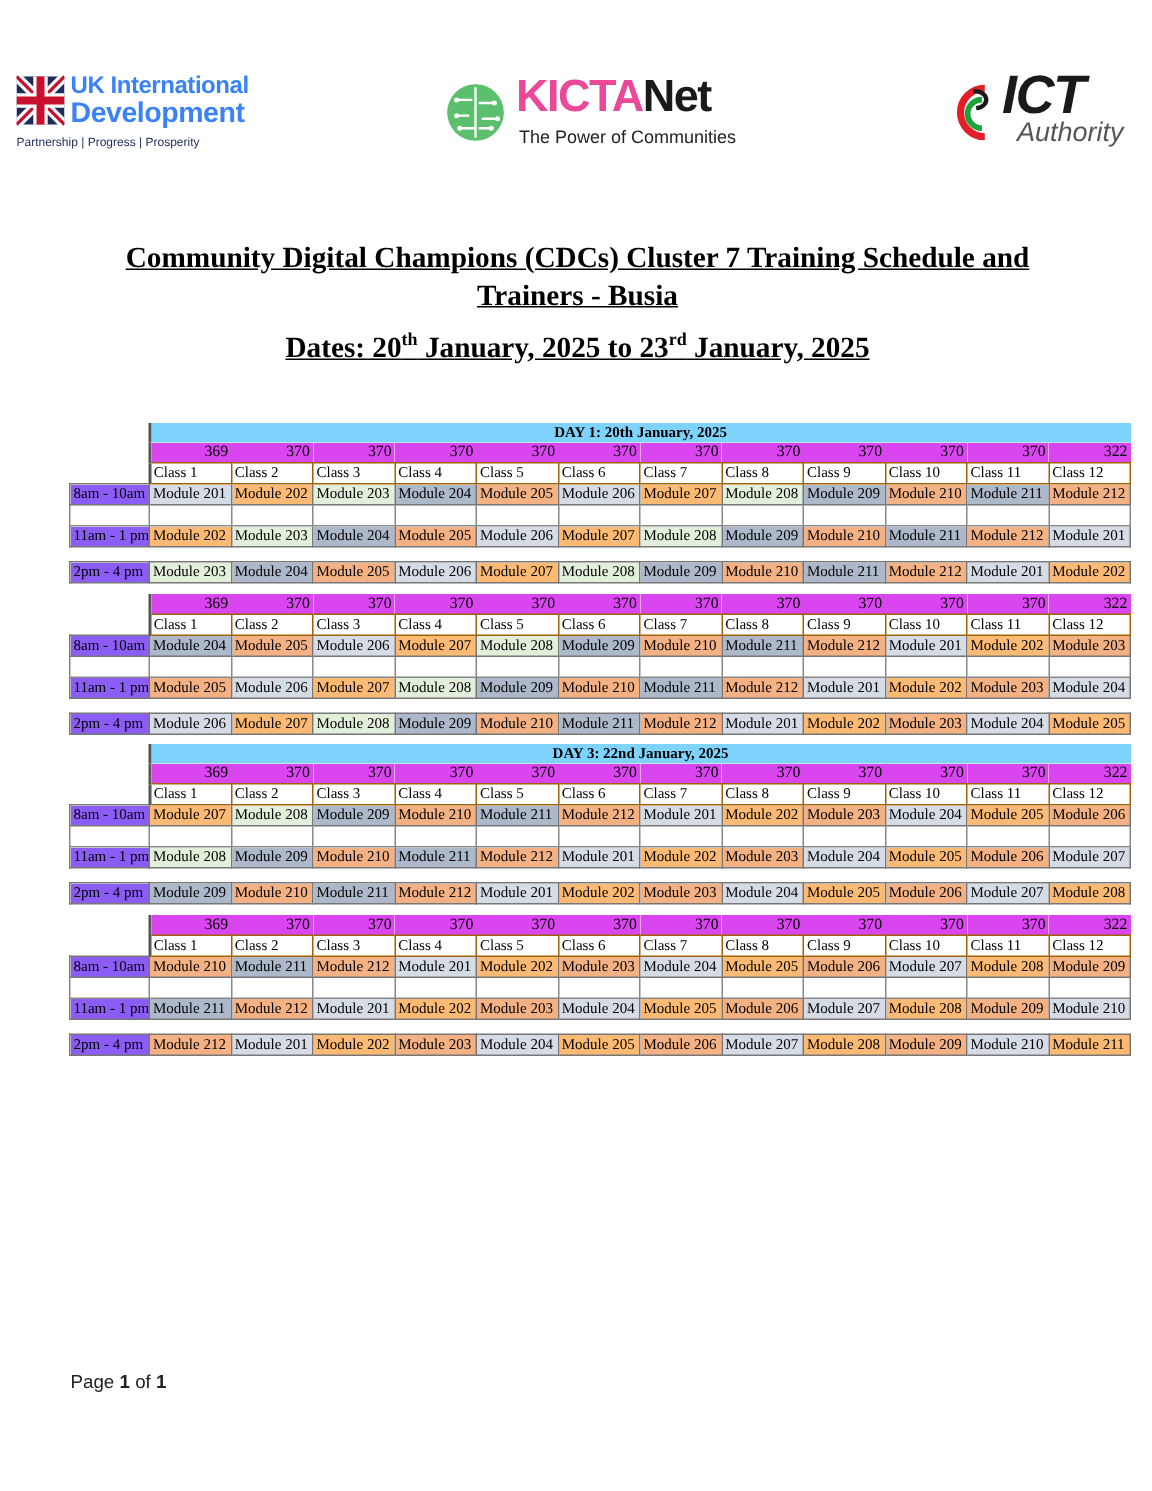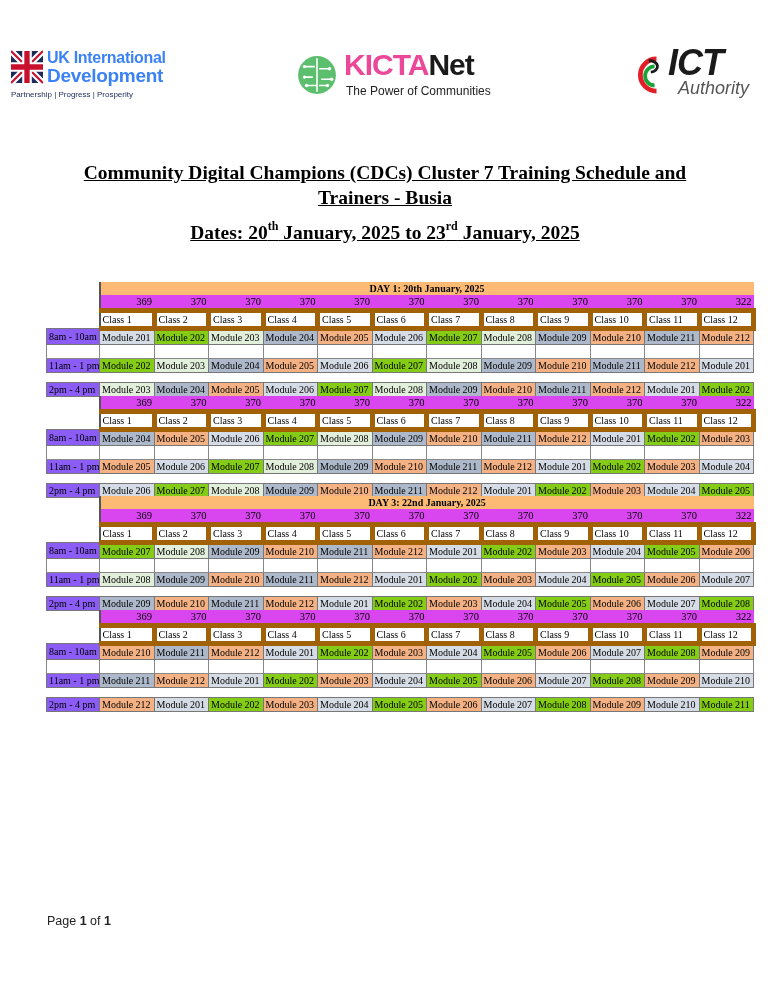"DAY 1: 20th January, 2025" .hdr-band td.band { background: #fdba74 -> #7dd3fc }
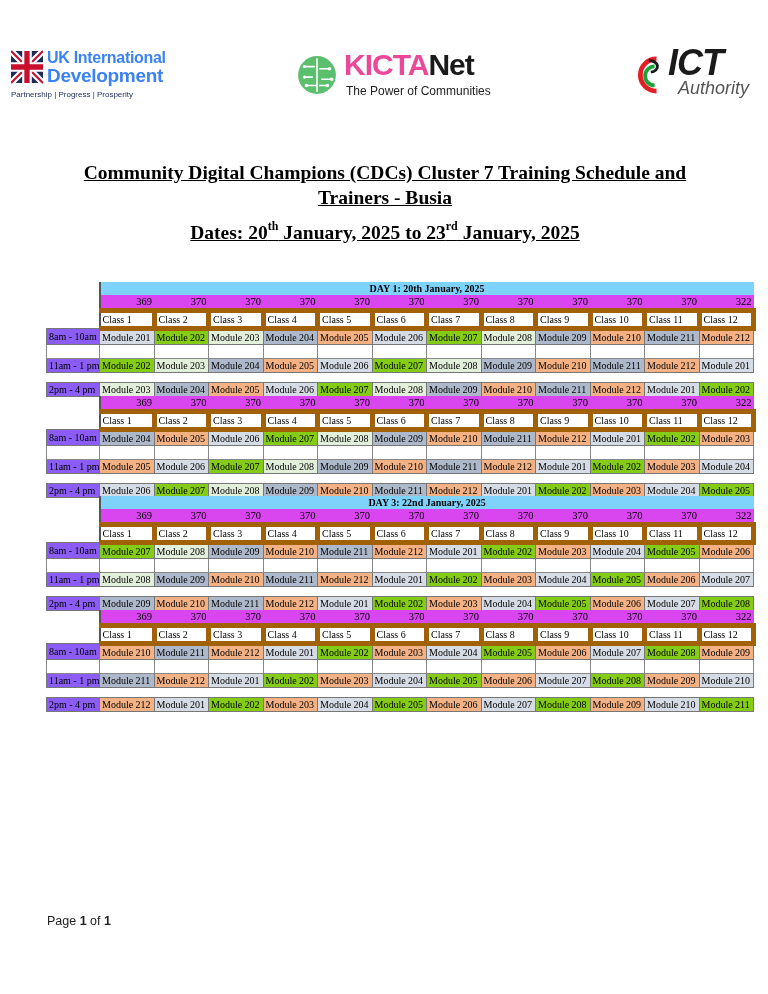"Class 1" .class-row td.cls { border: 5px solid #a16207 -> 1px solid #a16207 }
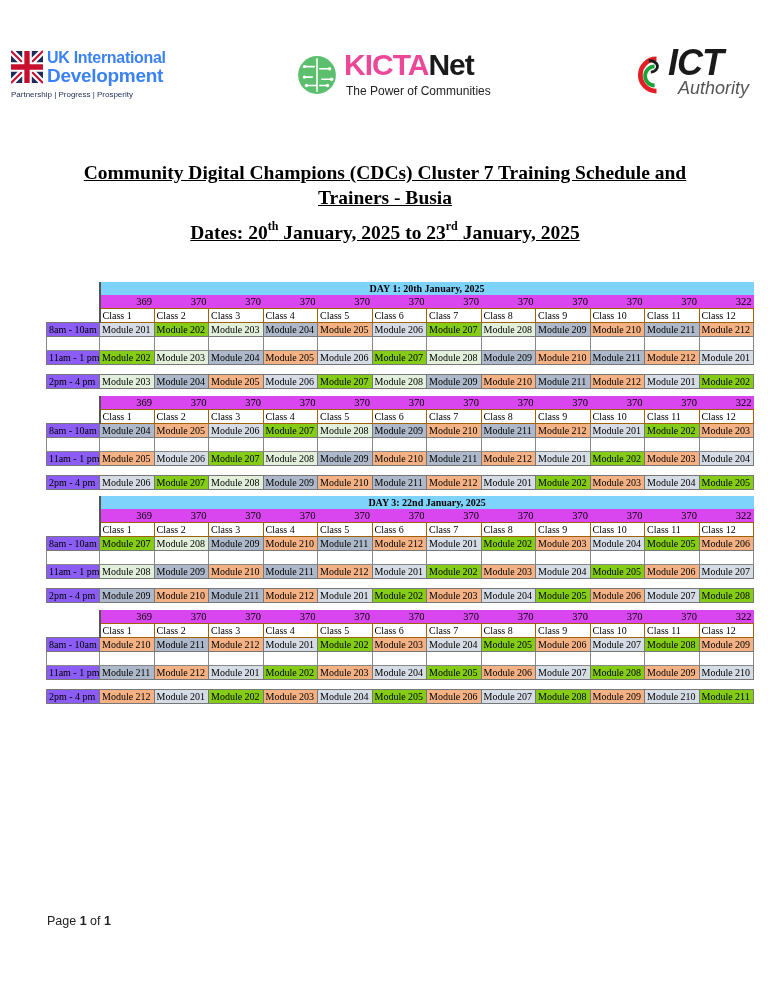"Module 202" .c-peach { background: #84cc16 -> #fdba74 }
